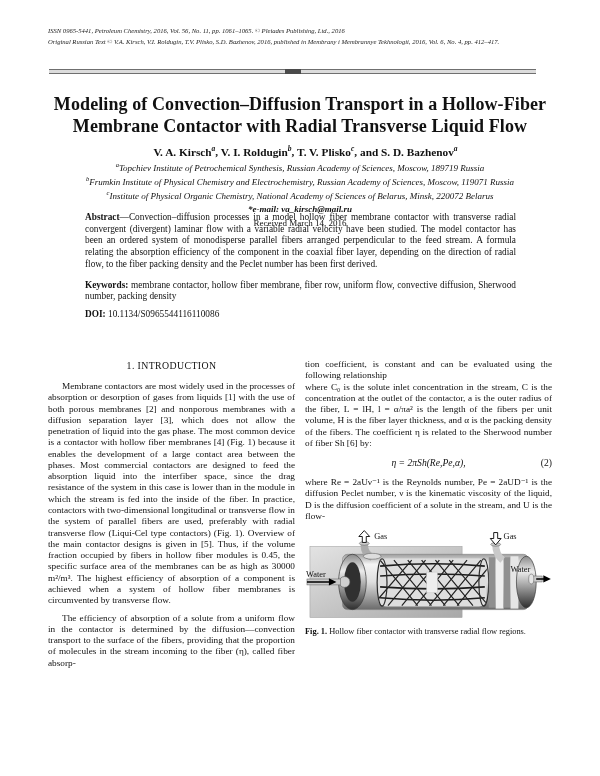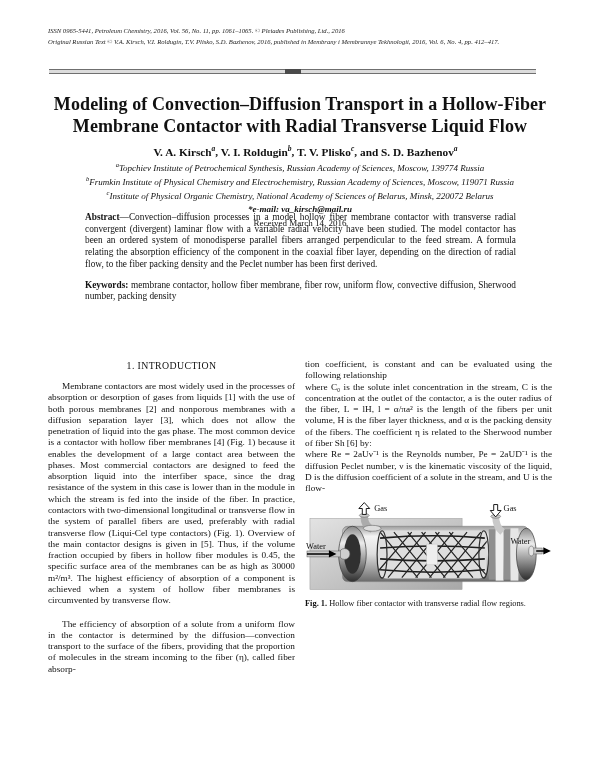"Topchiev Institute of Petrochemical" span { text: 139774 -> 189719 }
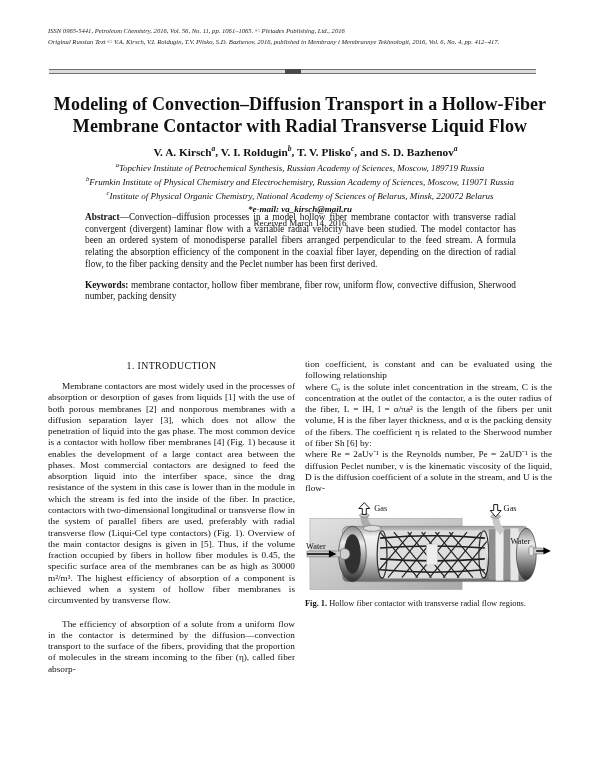"DOI: 10.1134/S0965544116110086" p.doi { html: none -> <p><b>DOI:</b><span> 10.1134/S0965544116110086</span></p> }
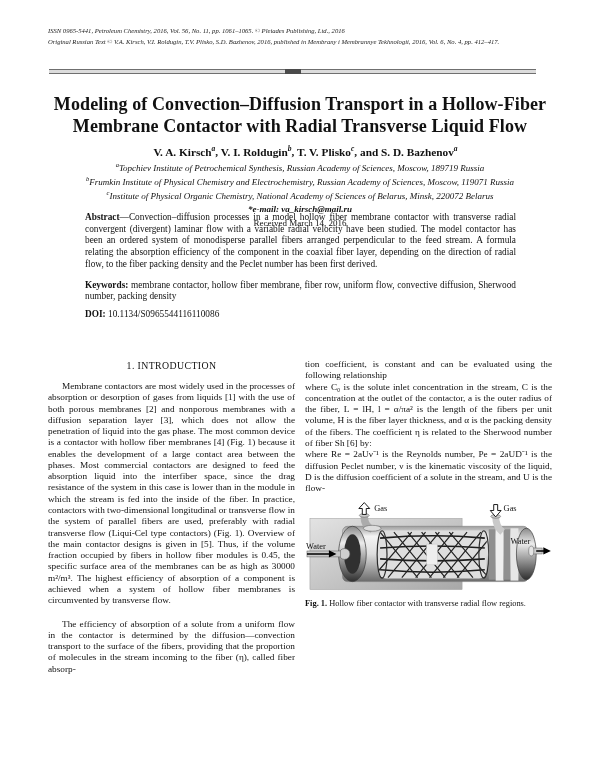"1. INTRODUCTION" .columns { font-family: Liberation Serif, serif -> none }
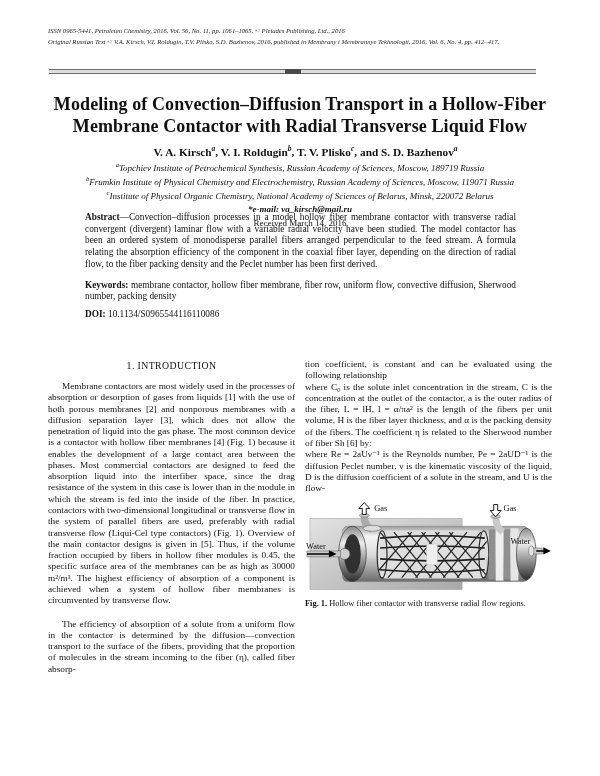"η = 2πSh(Re,Pe,α)," div.equation { html: none -> <div> <span>η = 2πSh(Re,Pe,α),</span> <span>(2)</span> </div> }
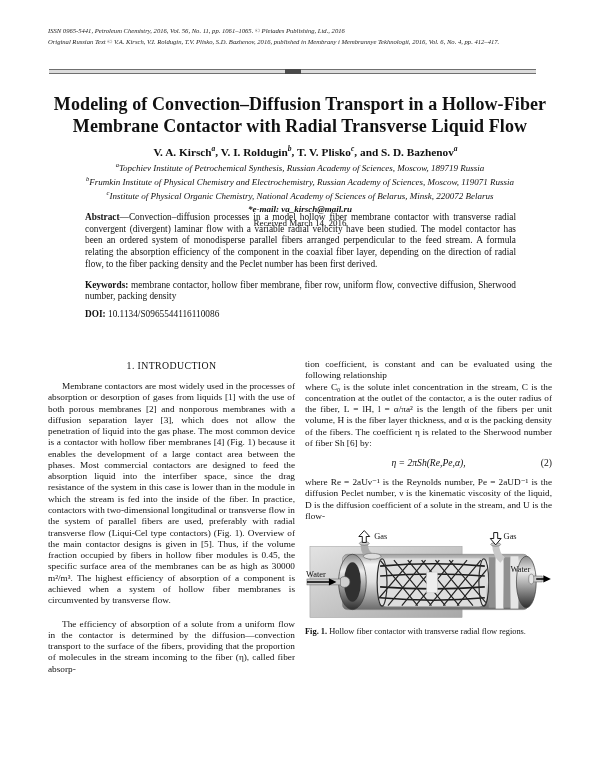"The efficiency of absorption of" p.indent { margin-top: 12px -> 6px }
